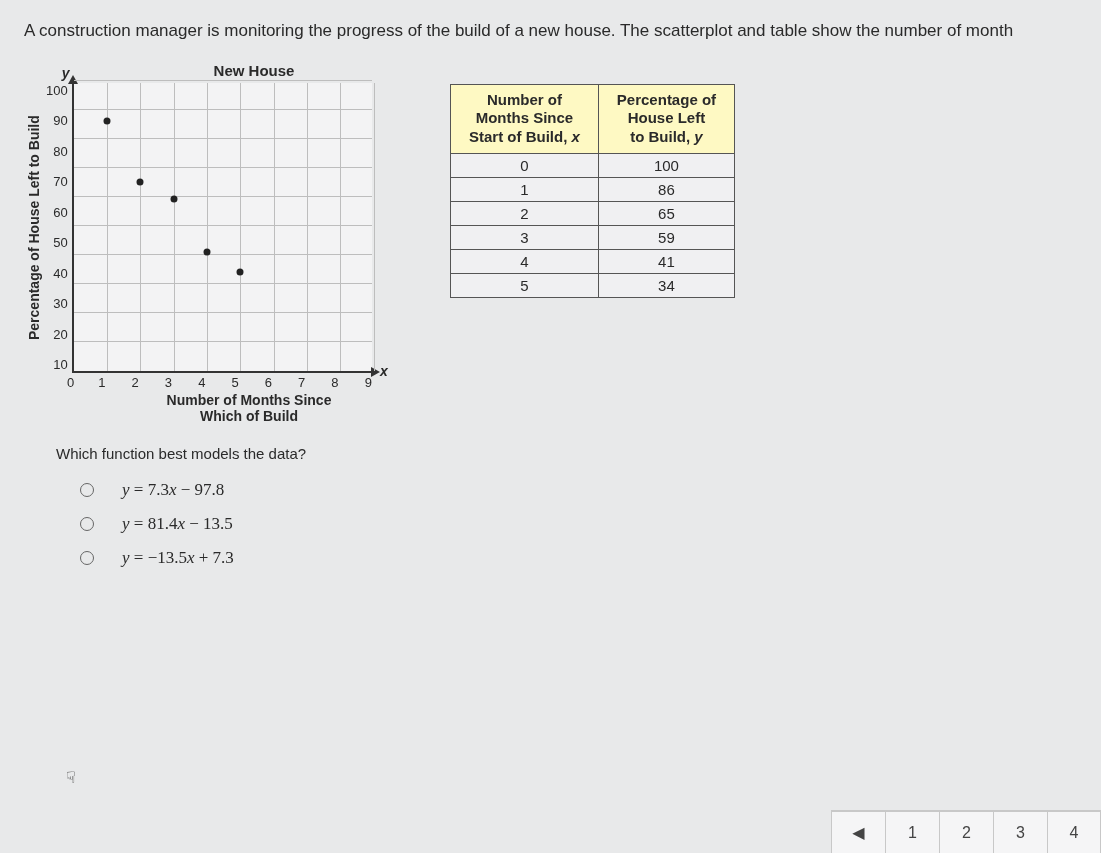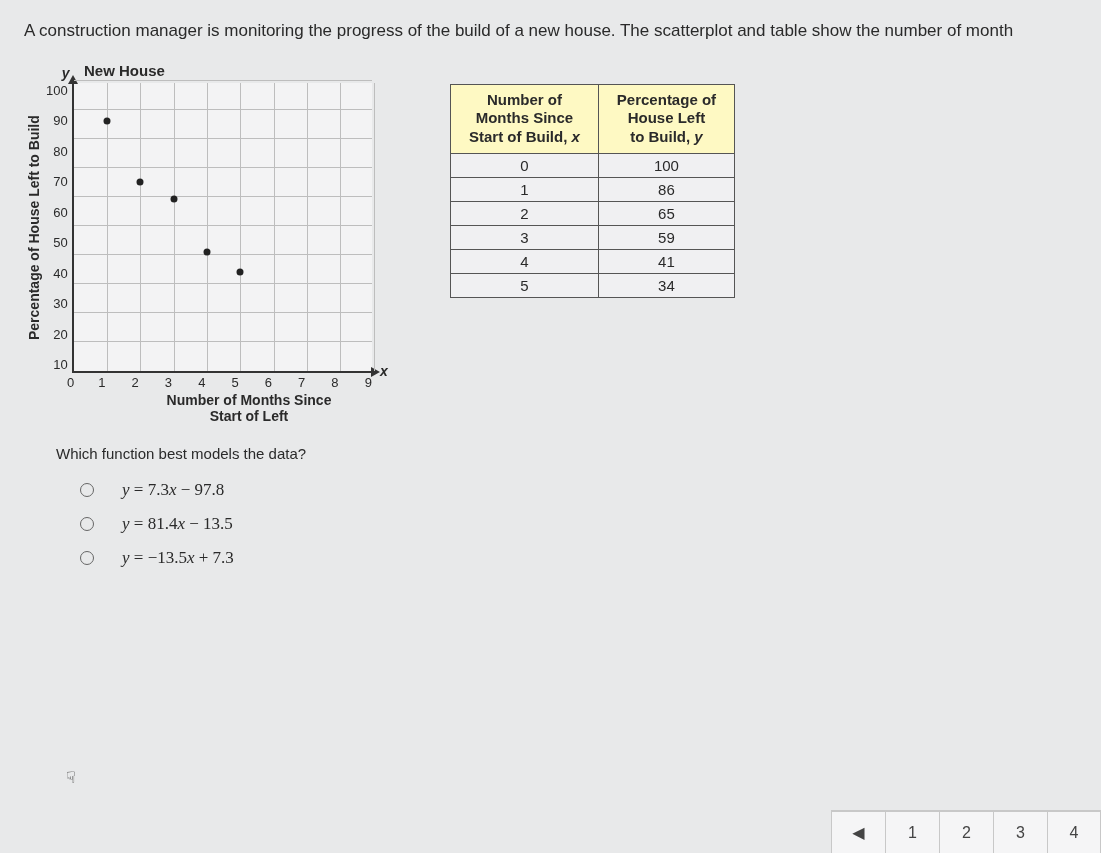"New House" .chart-title { text-align: left -> center }
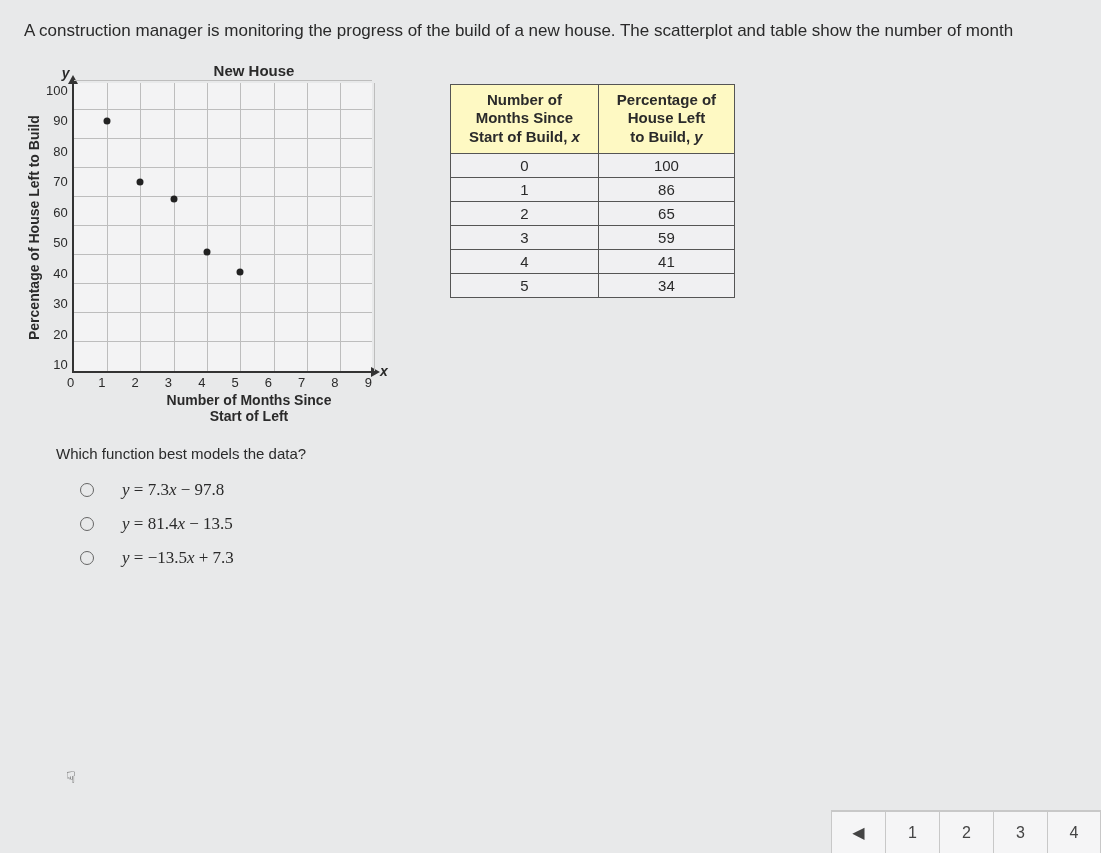"Start of Left" span { text: Start of Left -> Which of Build }
